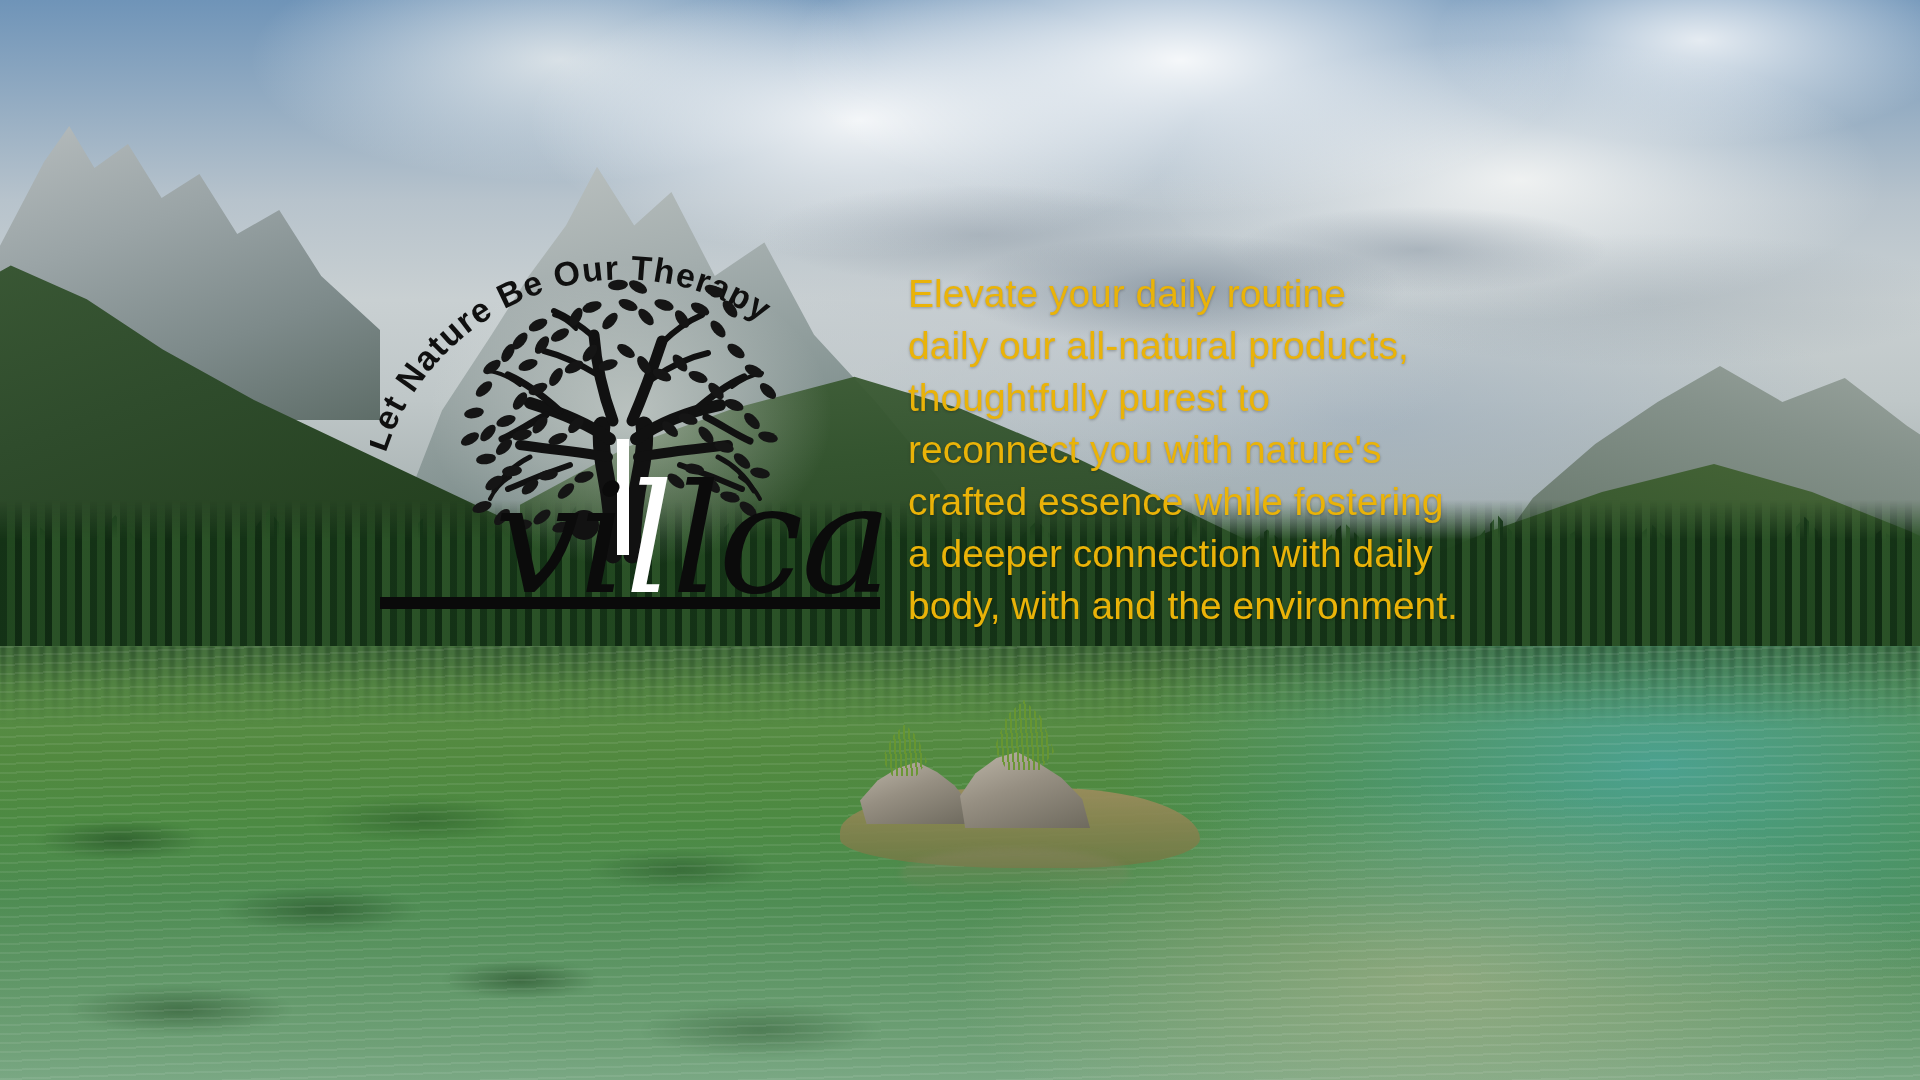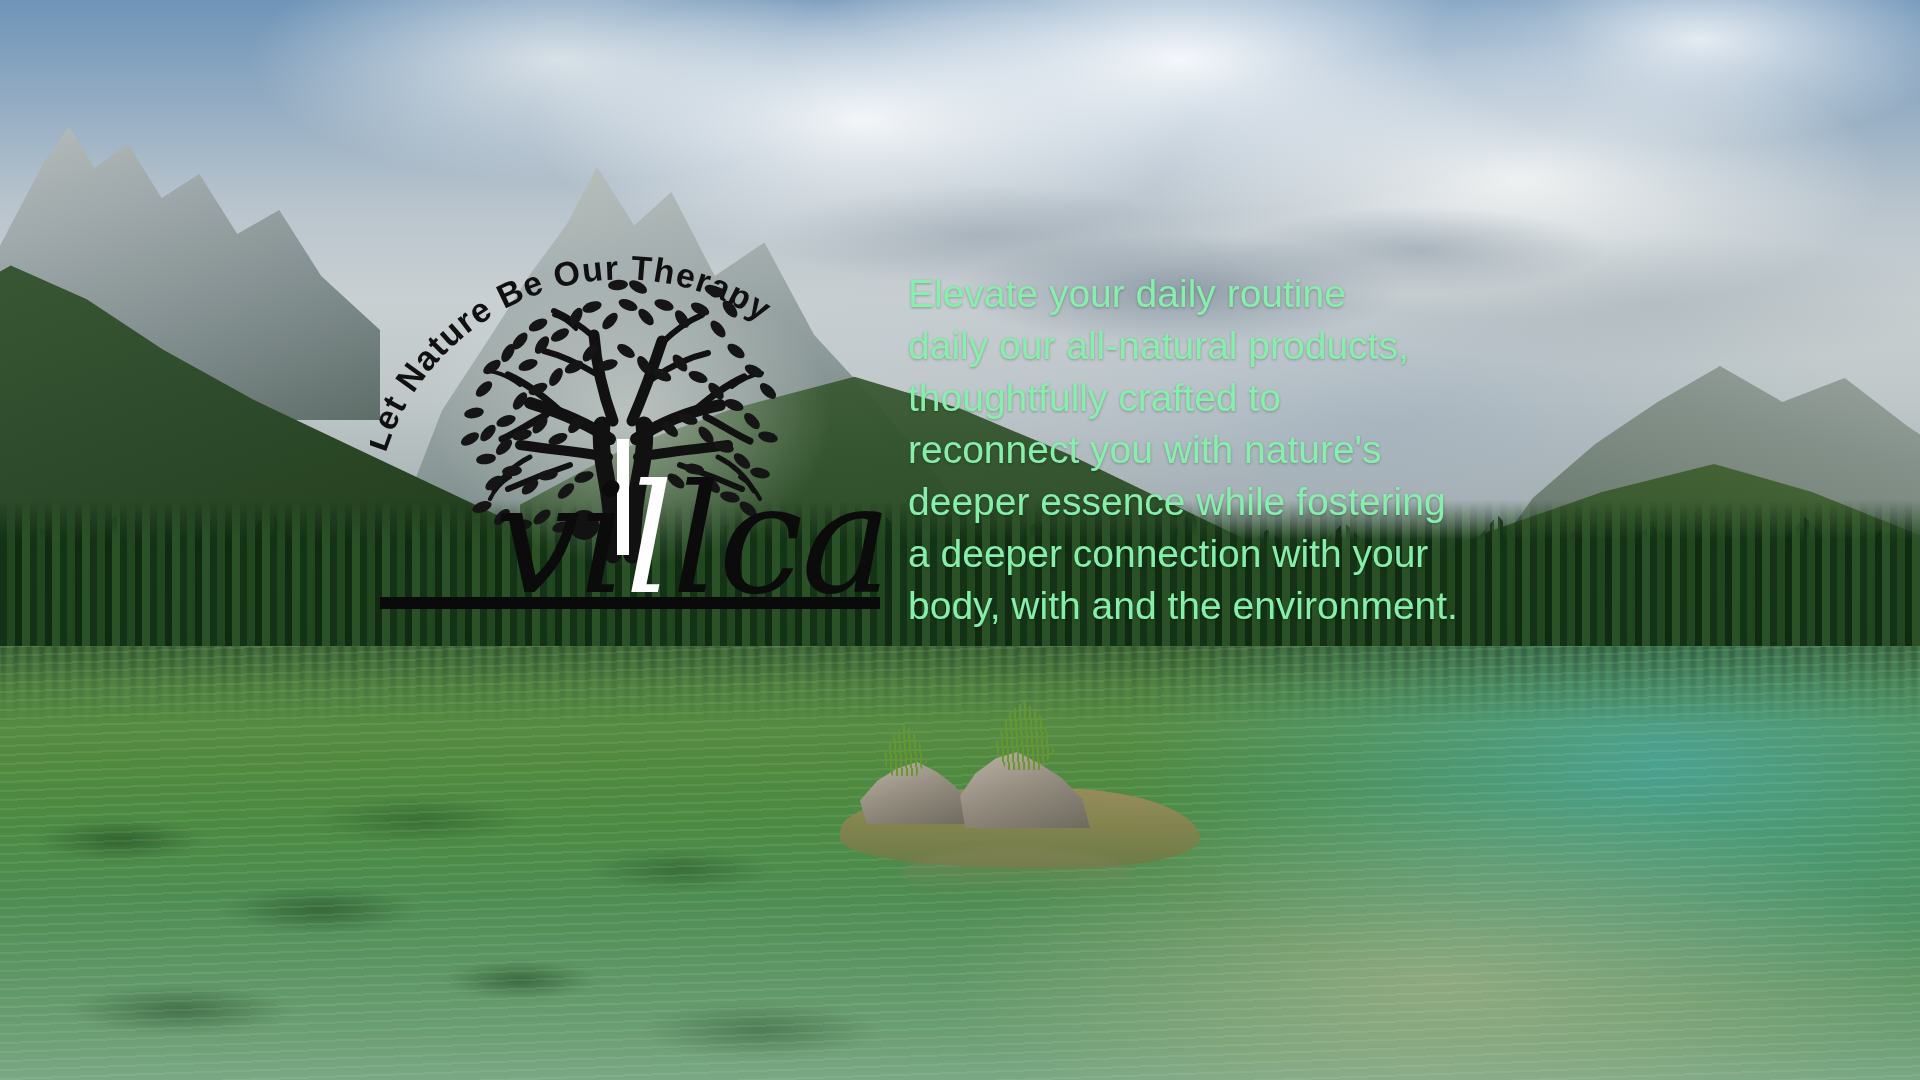"Elevate your daily routine" .tagline-copy { color: #86efac -> #eab308 }
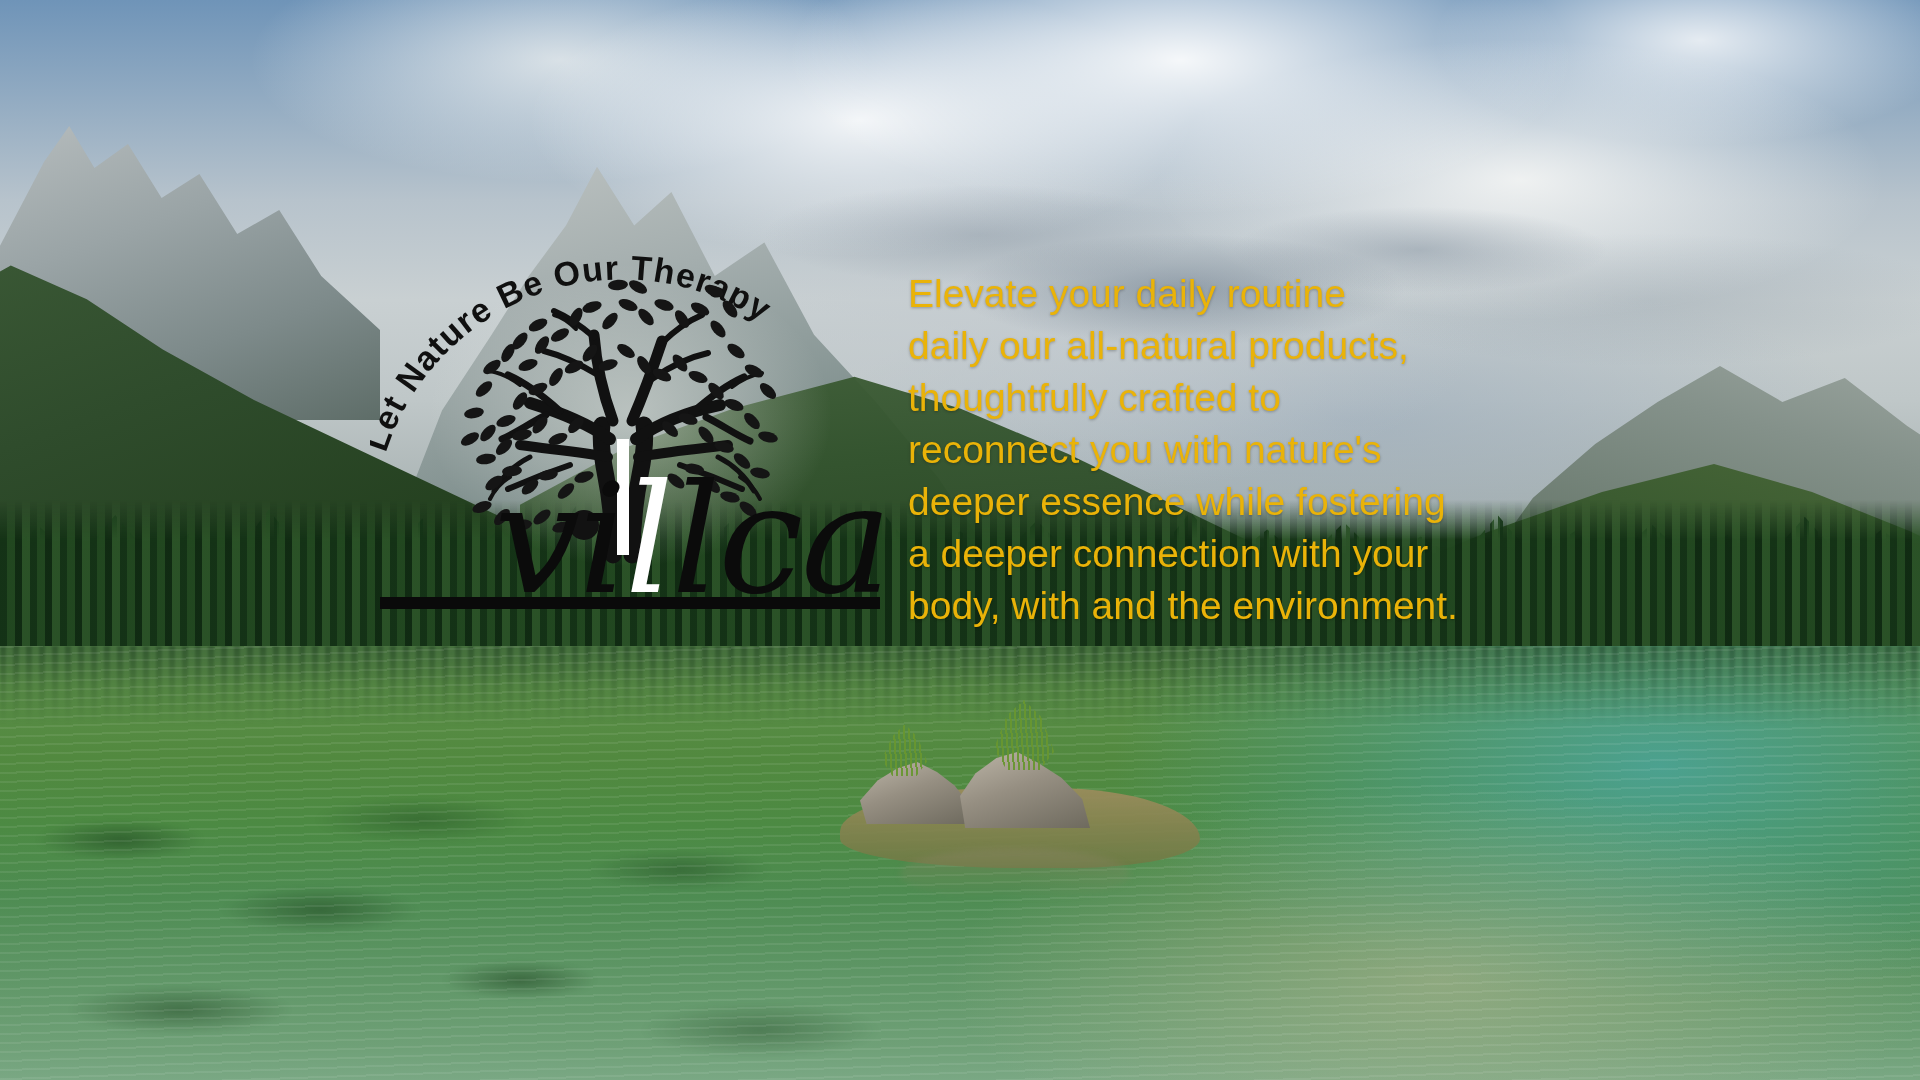"thoughtfully crafted to" span.ln { text: crafted -> purest }
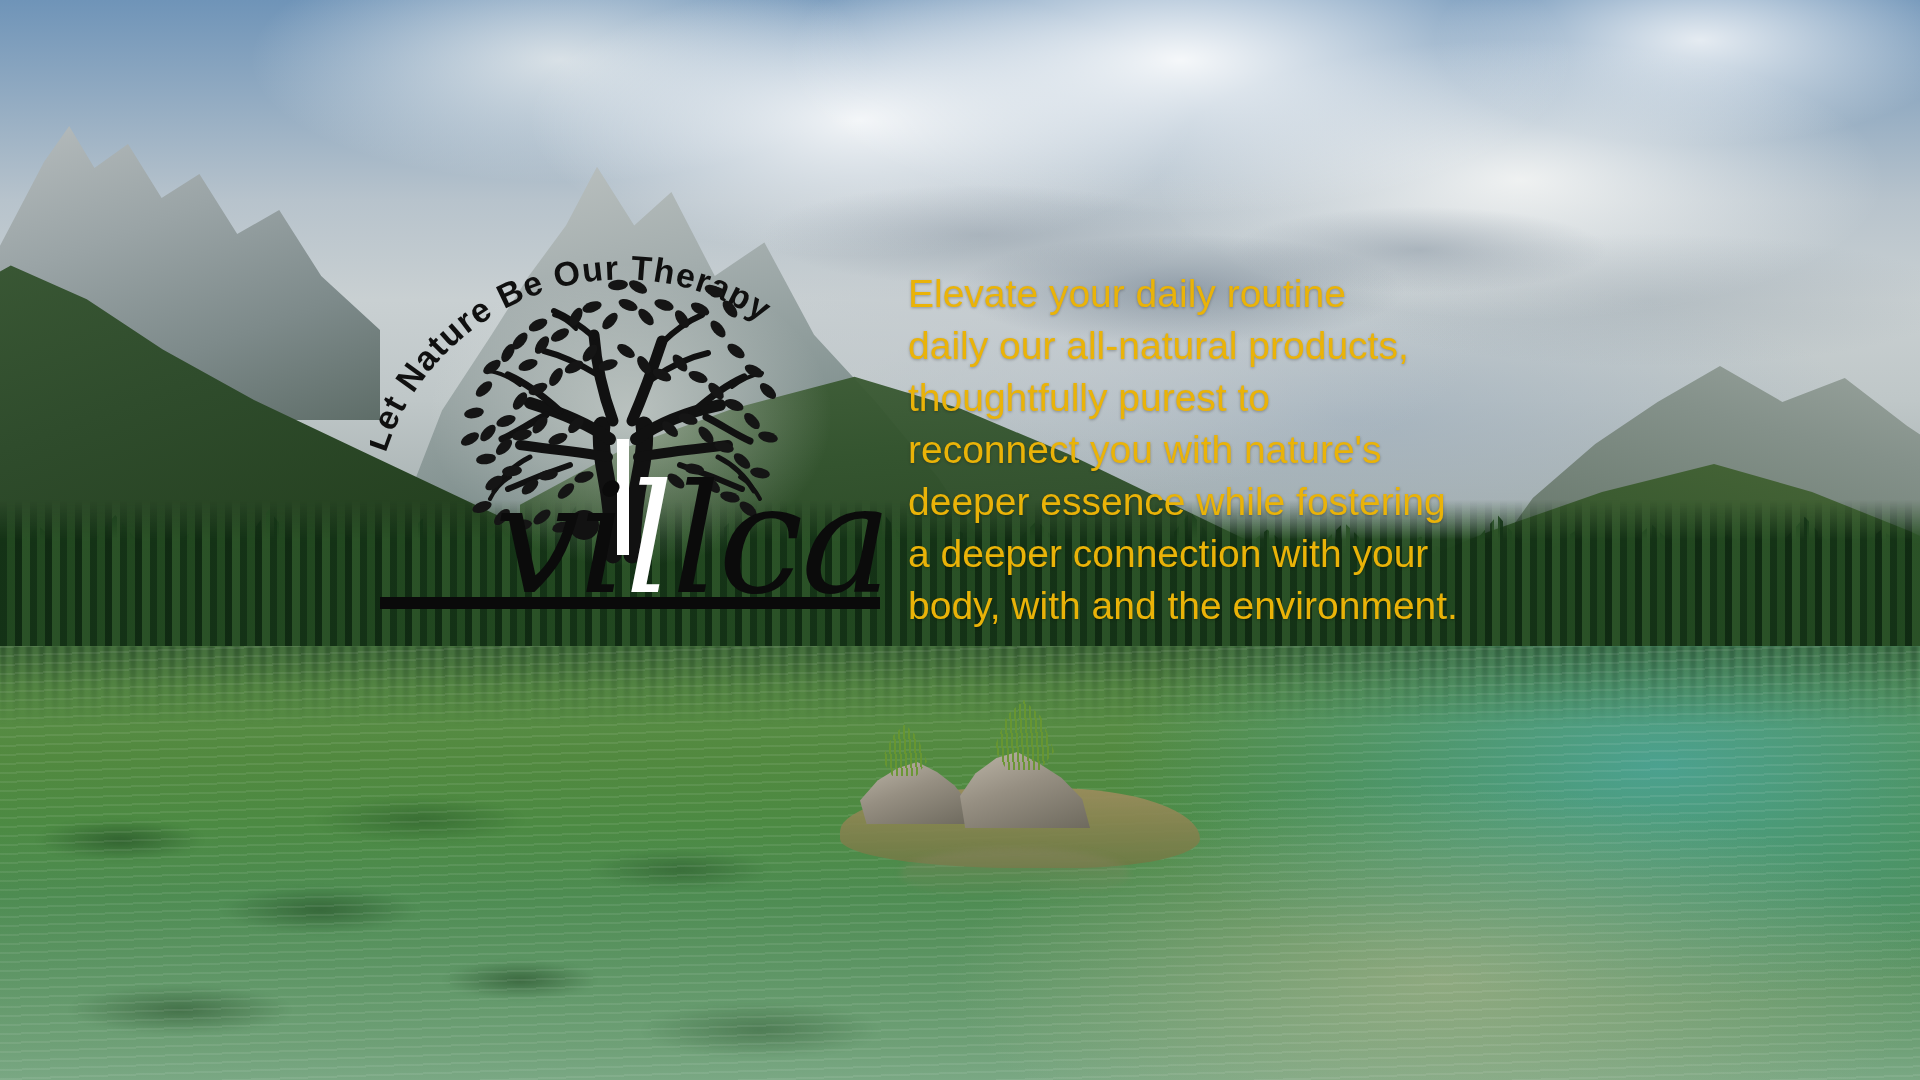"deeper essence while fostering" span.ln { text: deeper -> crafted }
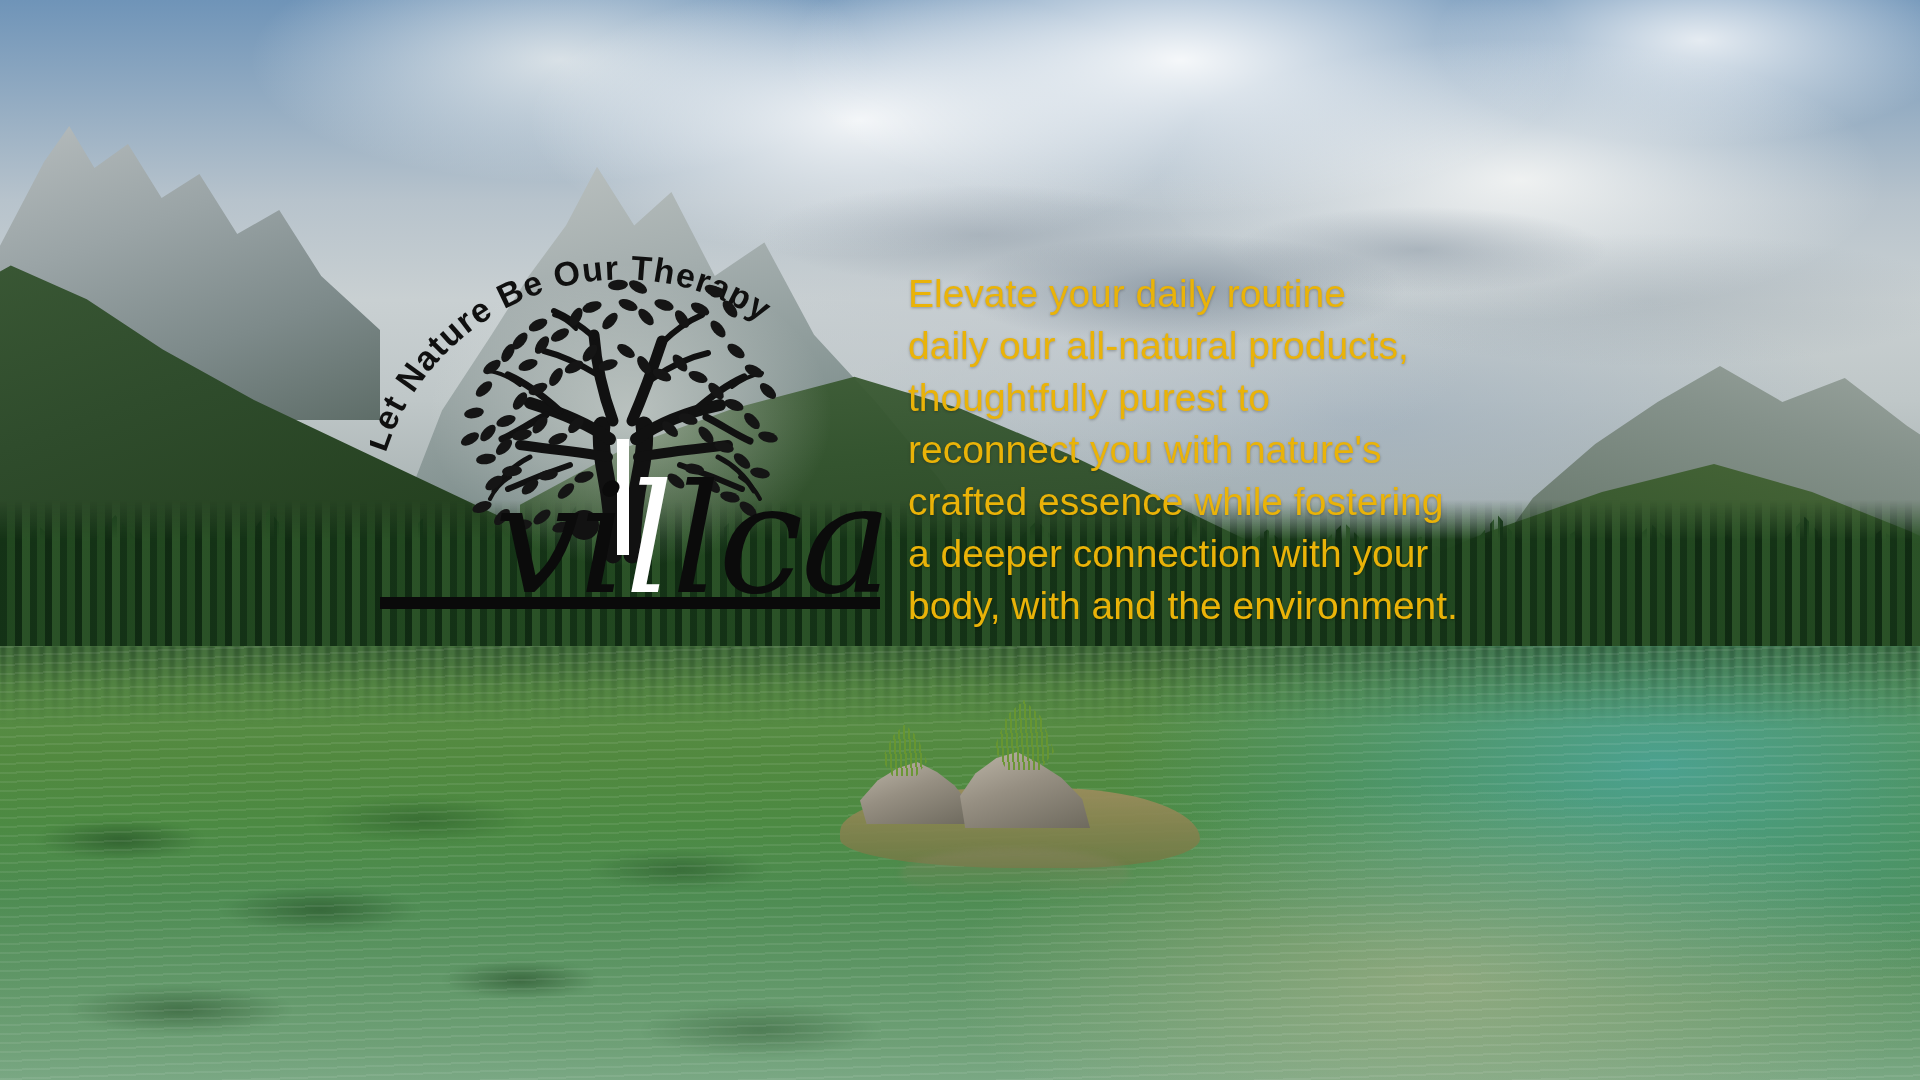"a deeper connection with your" span.ln { text: your -> daily }
